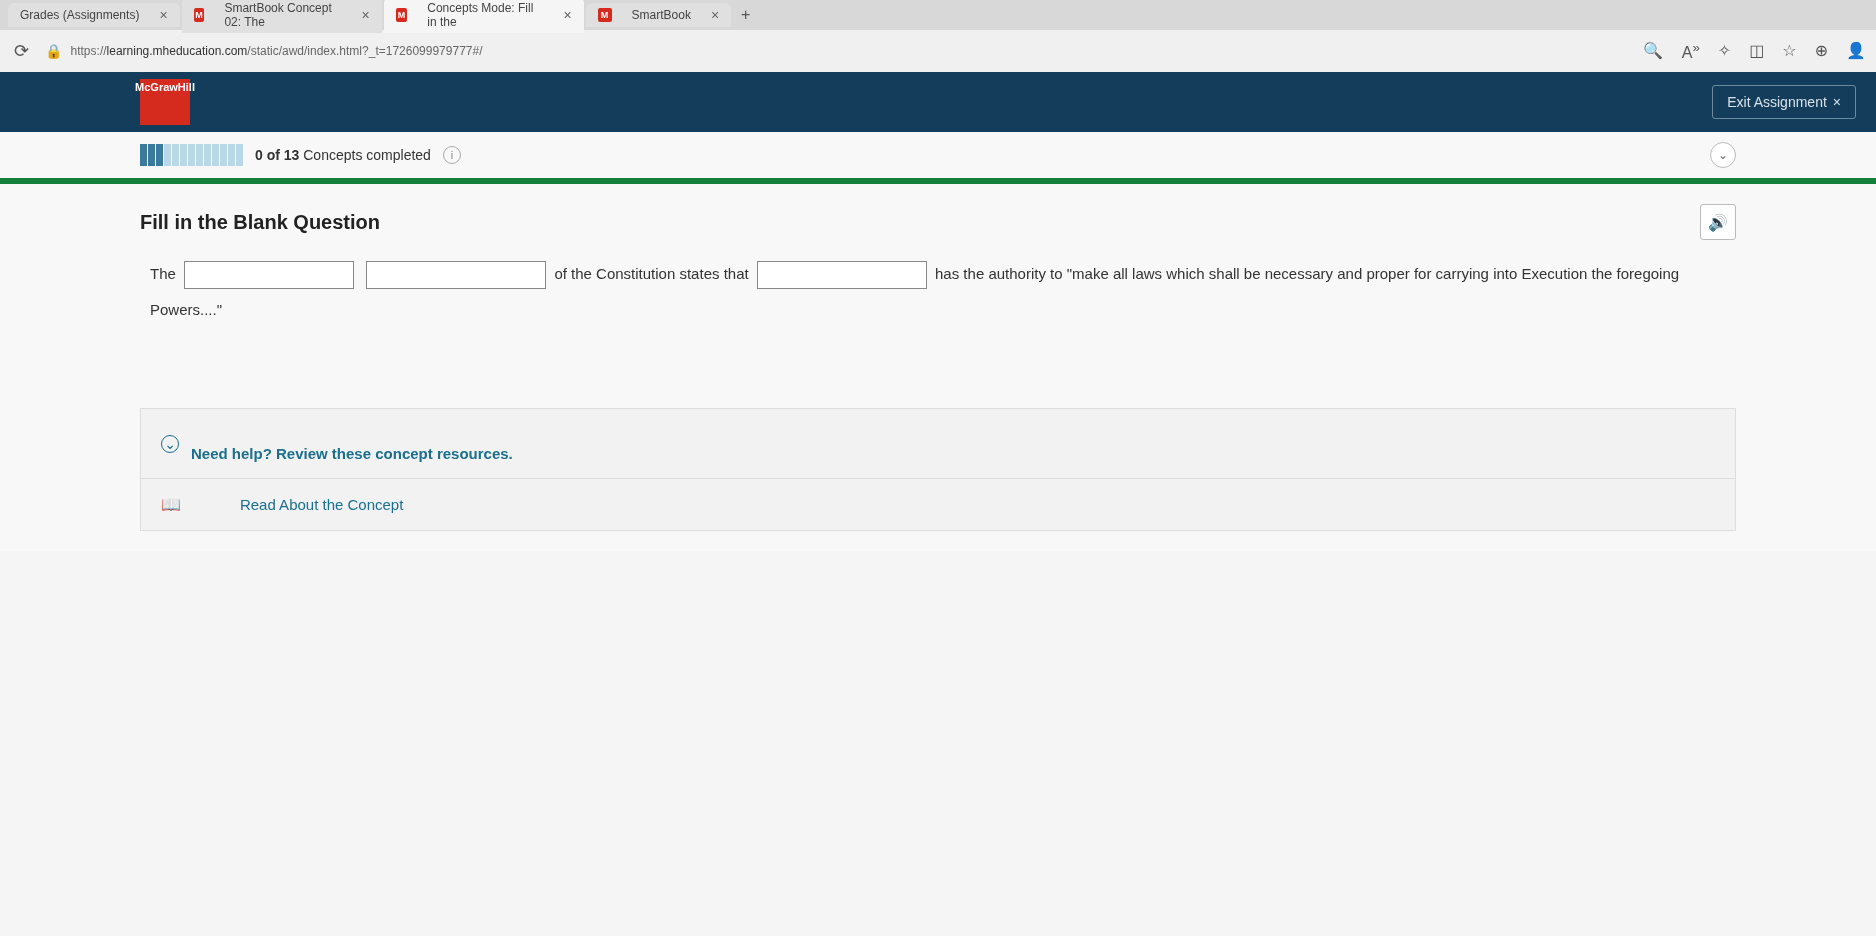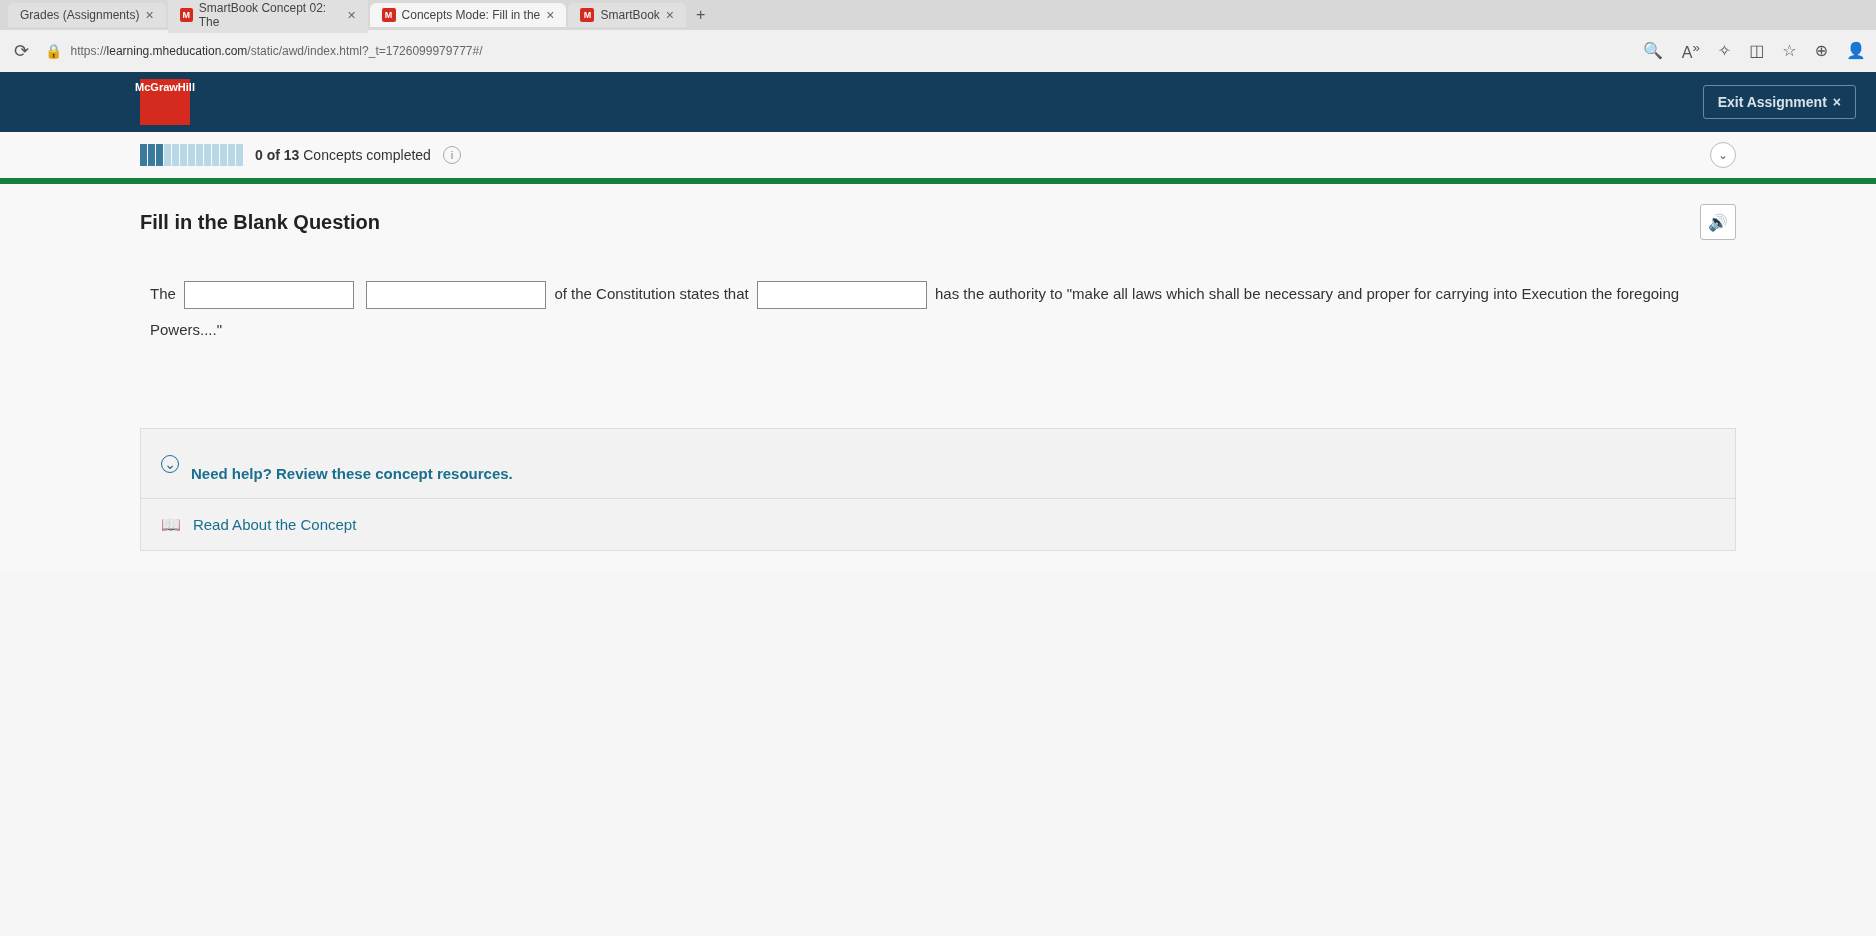"Grades (Assignments)" .tab { gap: 6px -> 20px }
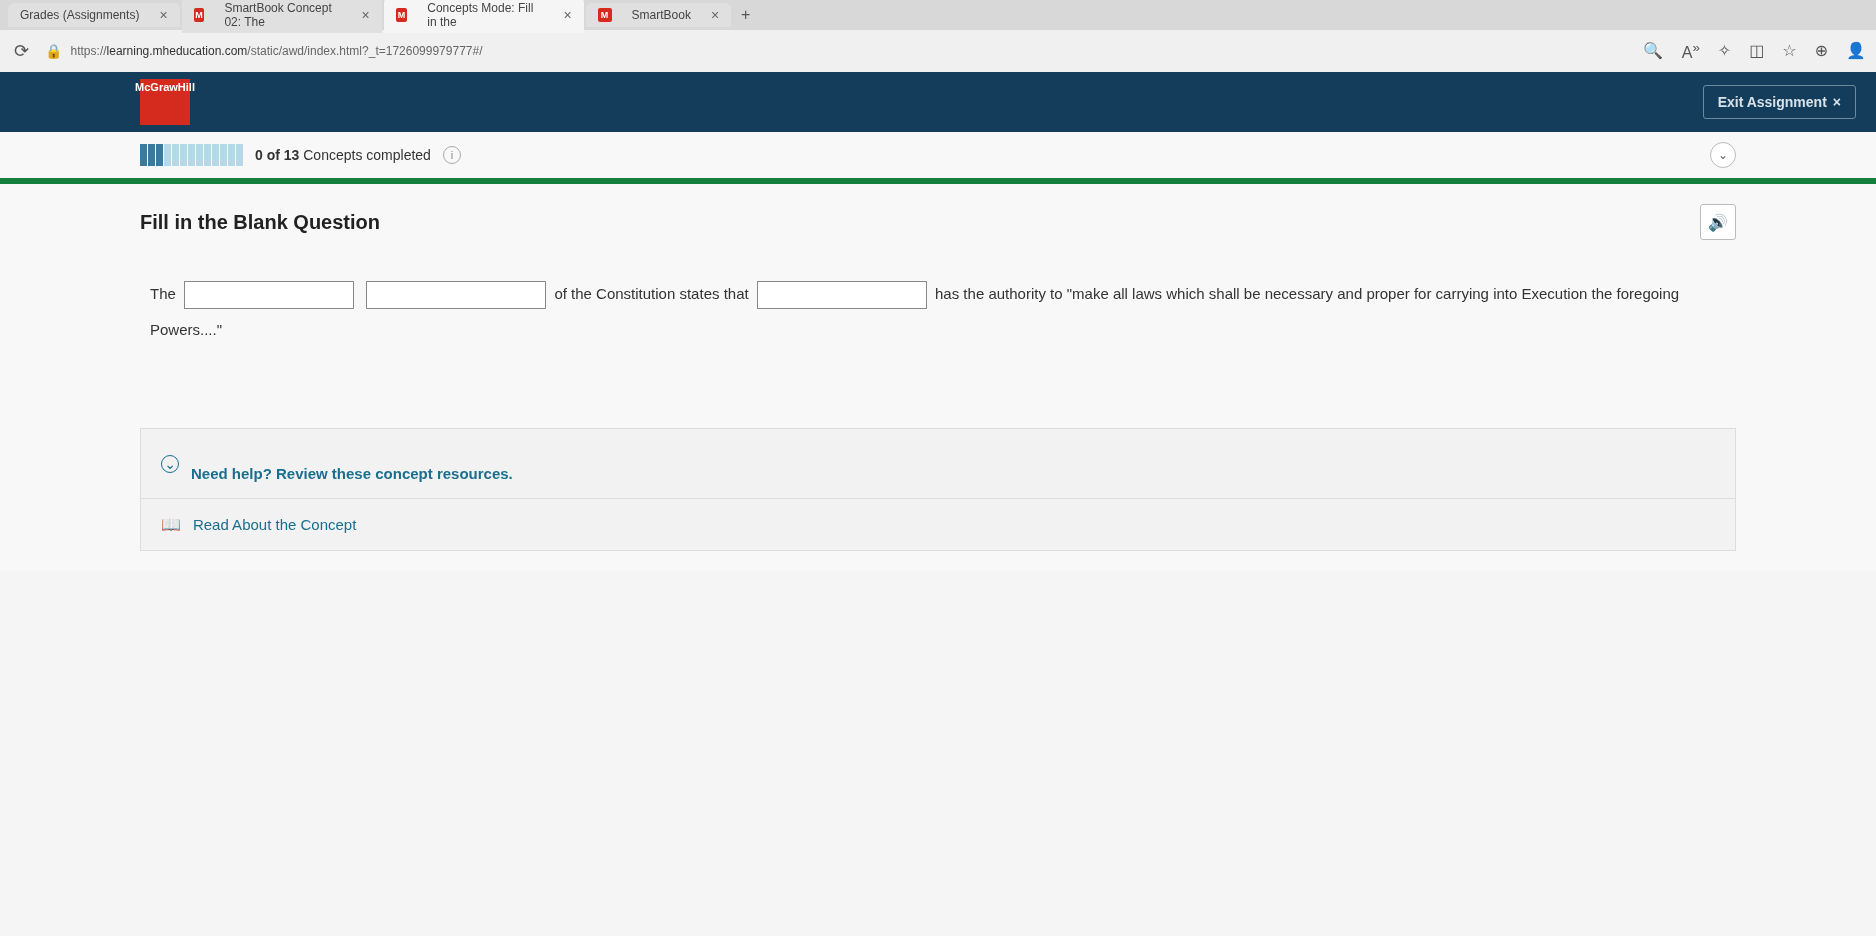"Exit Assignment" .exit-btn { font-weight: bold -> none }
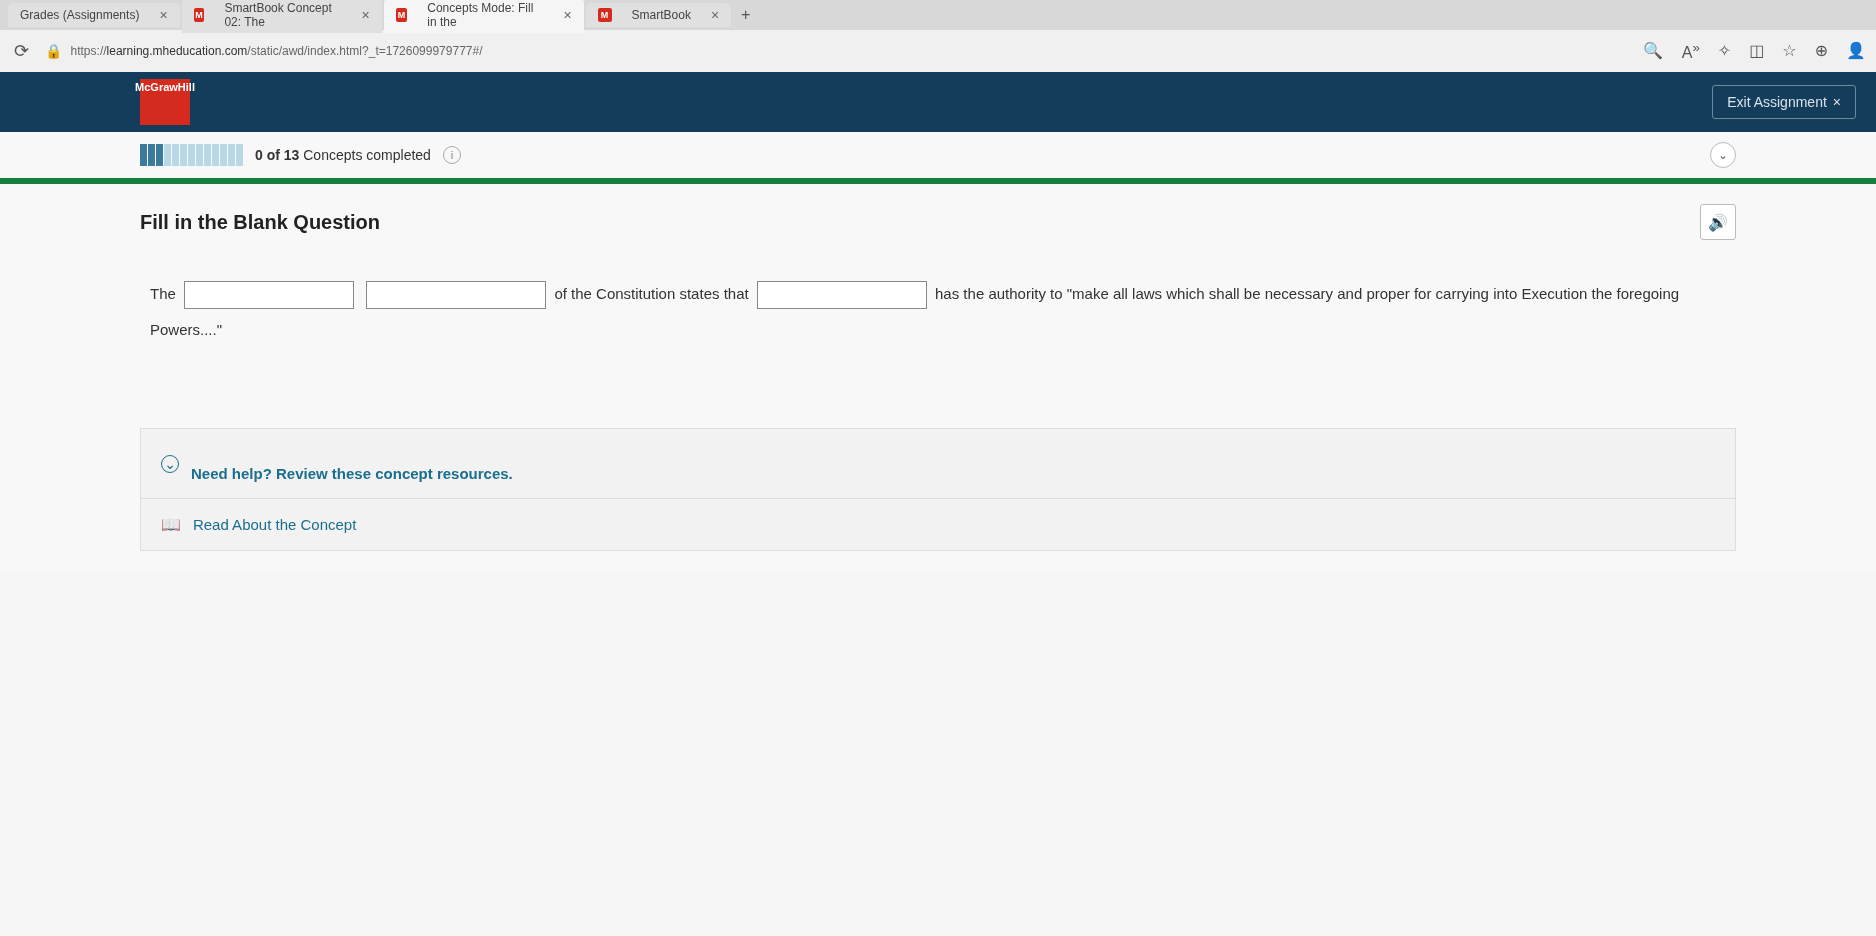"Fill in the Blank Question" .question-header { margin-bottom: 36px -> 16px }
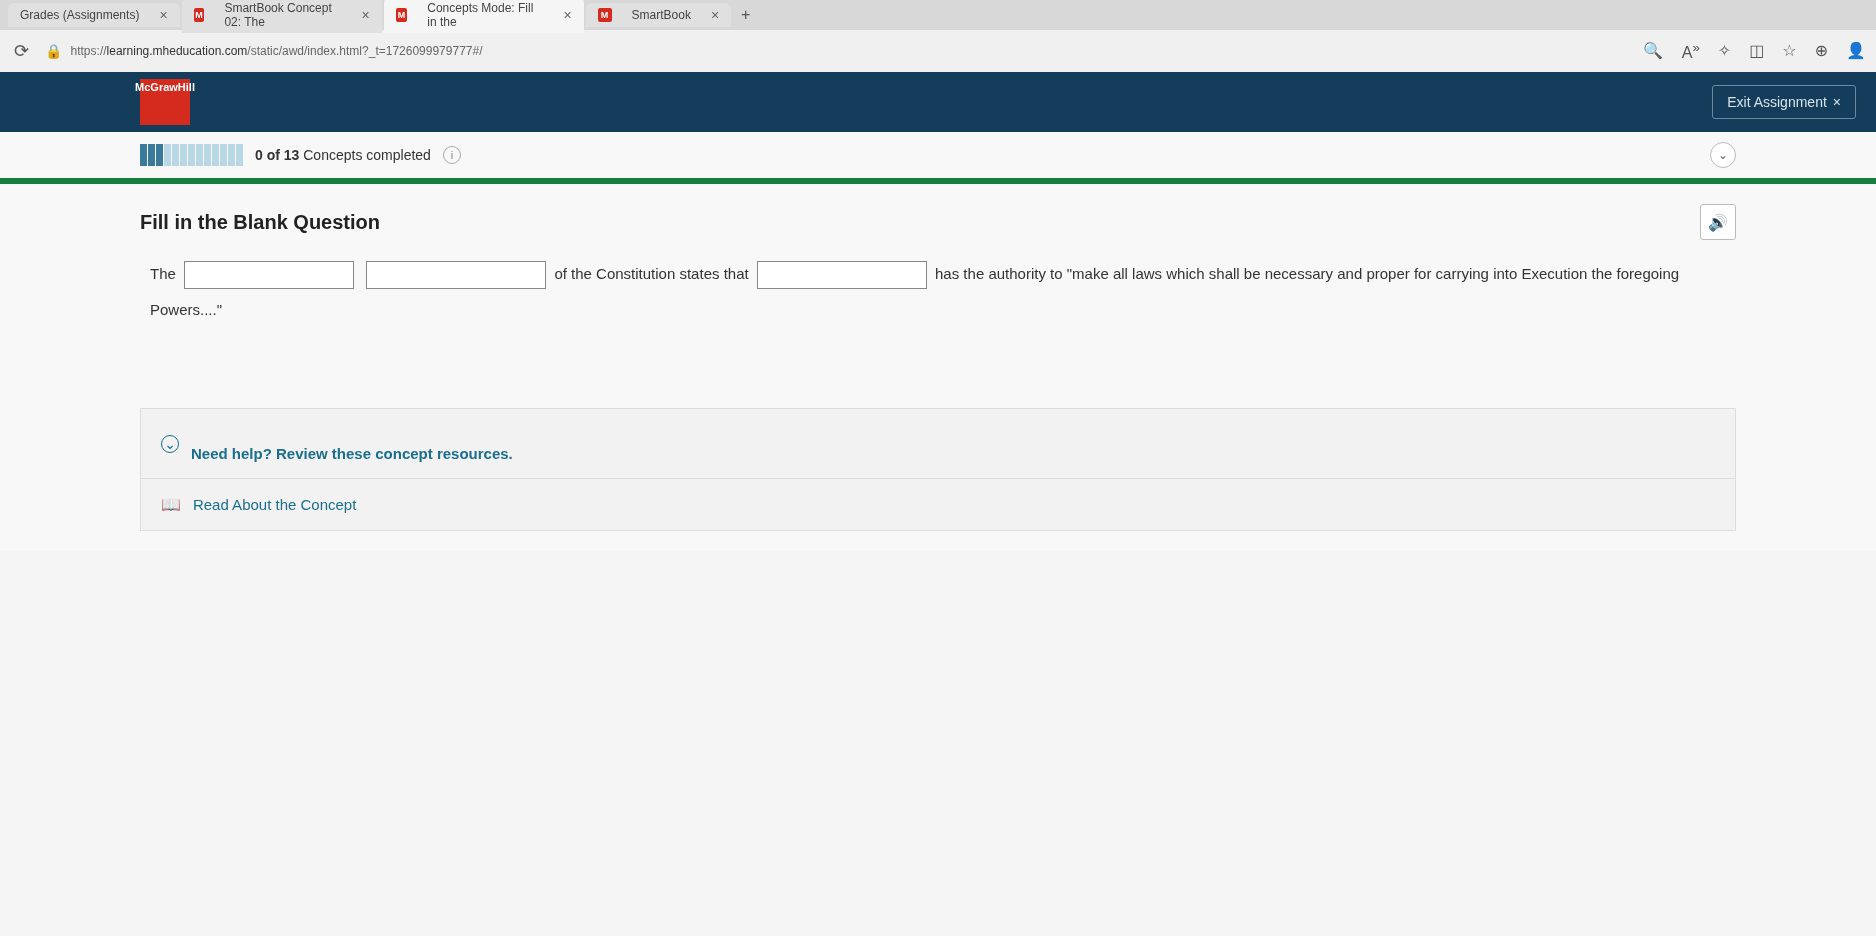"Read About the Concept" .read-text { margin-left: none -> 47px }
